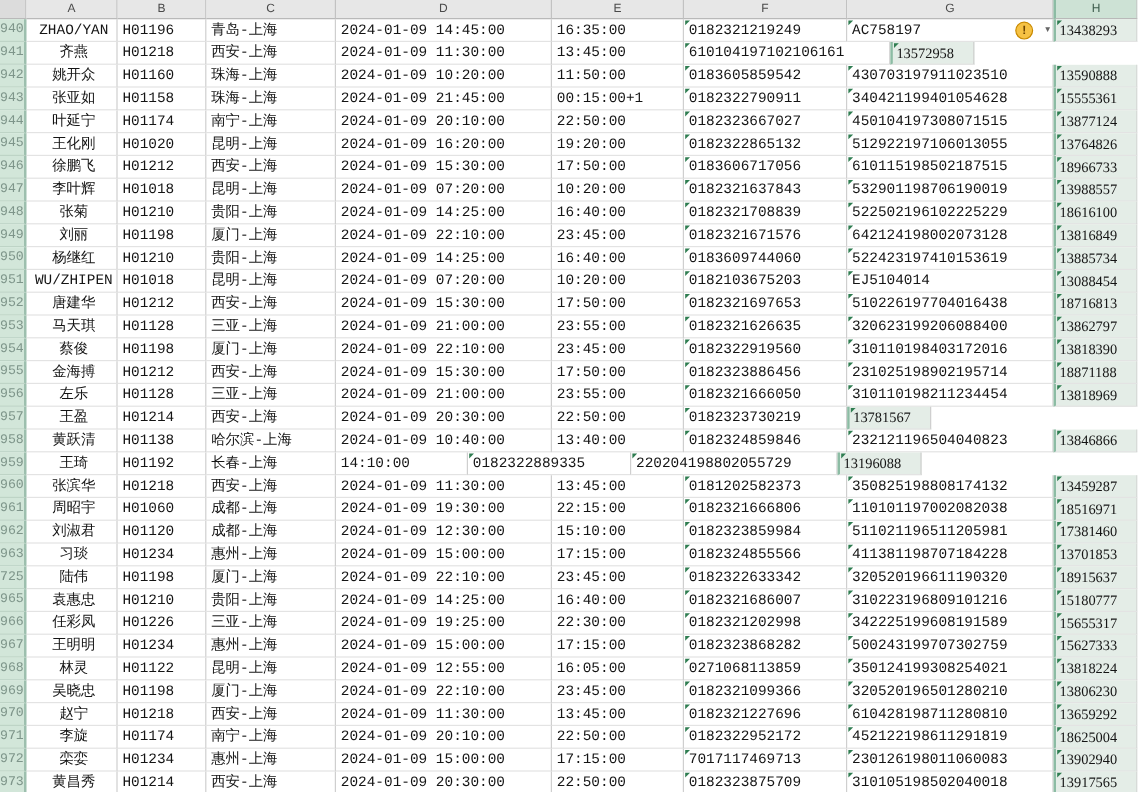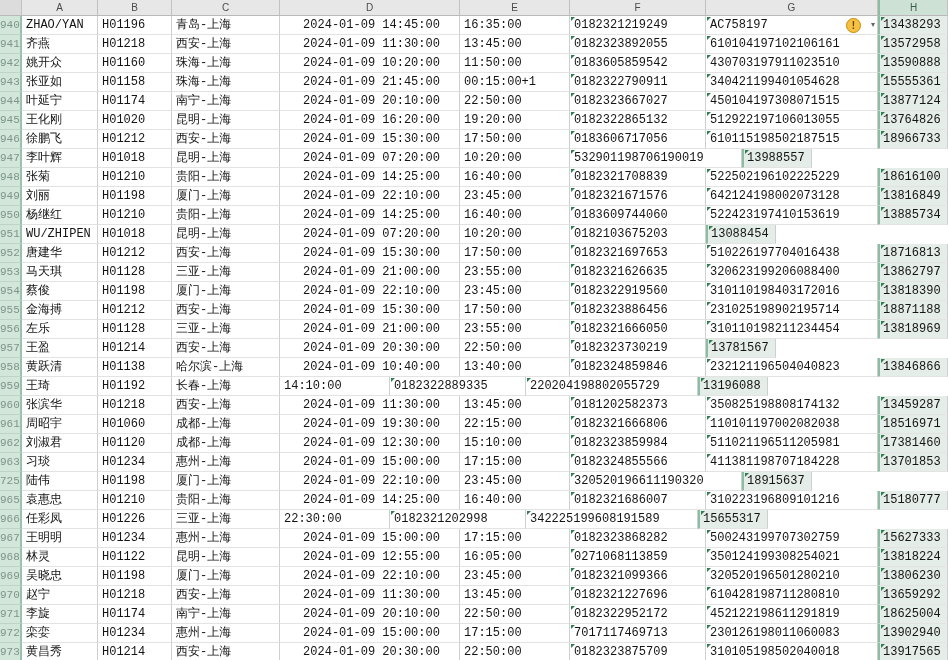"ZHAO/YAN" .col-a { text-align: none -> center }
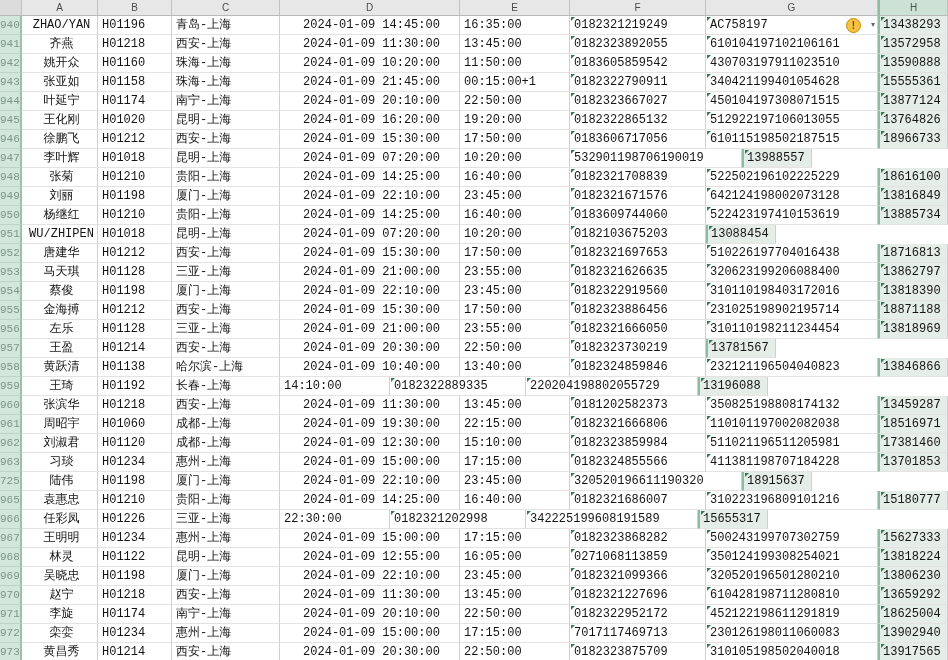"2024-01-09 14:45:00" .col-d { text-align: center -> none }
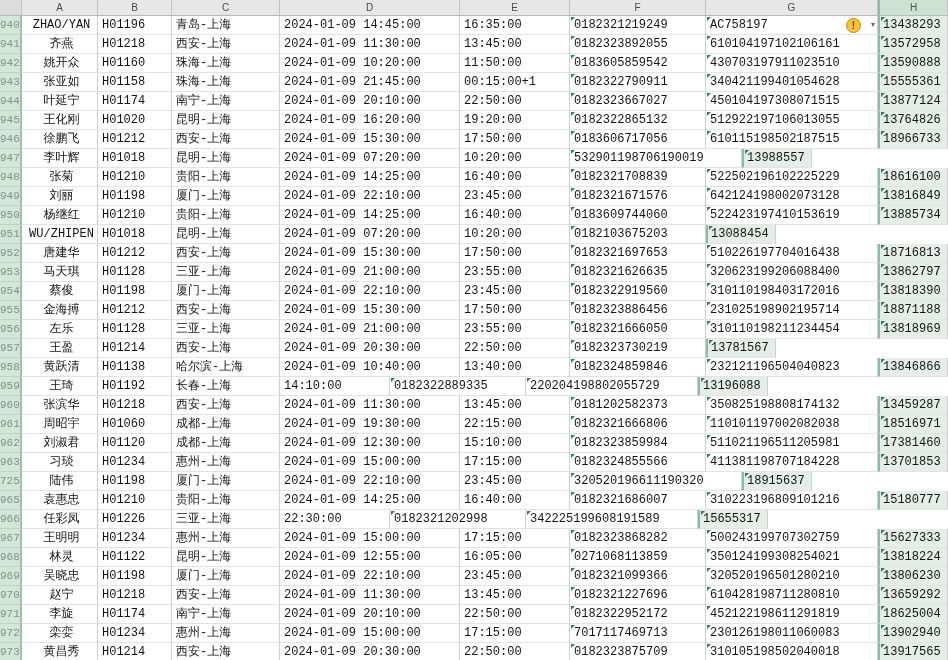"13438293" .col-h { font-family: none -> Liberation Serif, serif }
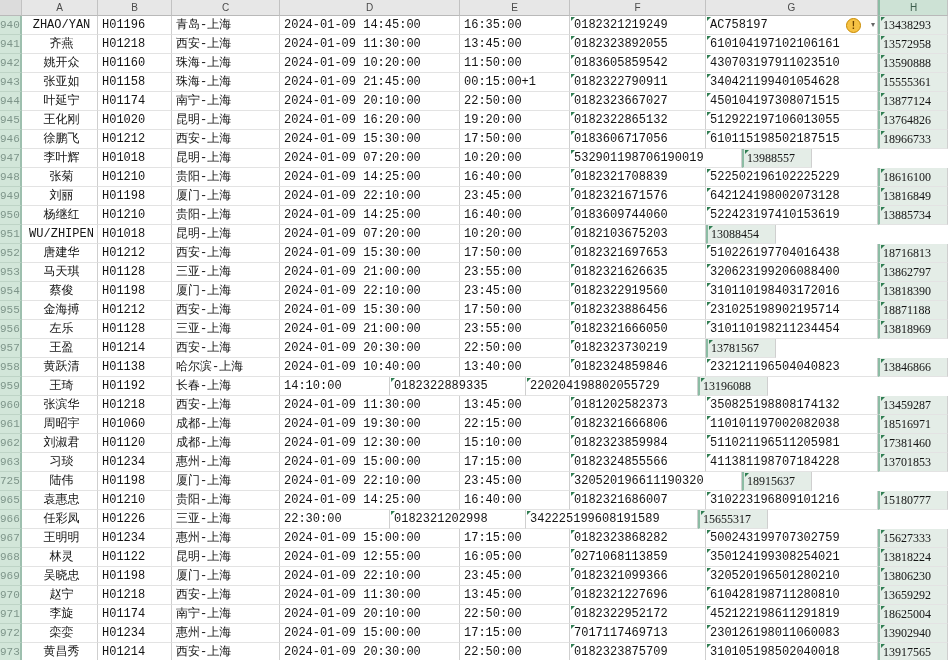"0182323892055" div.c { html: <div>0182323892055</div> -> none }
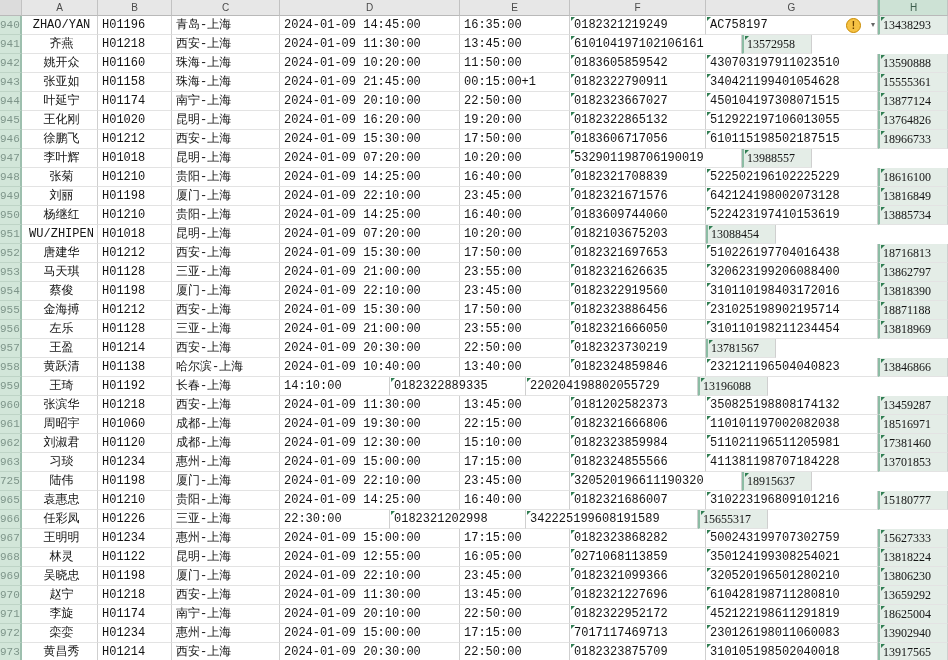"0182321637843" div.c { html: none -> <div>0182321637843</div> }
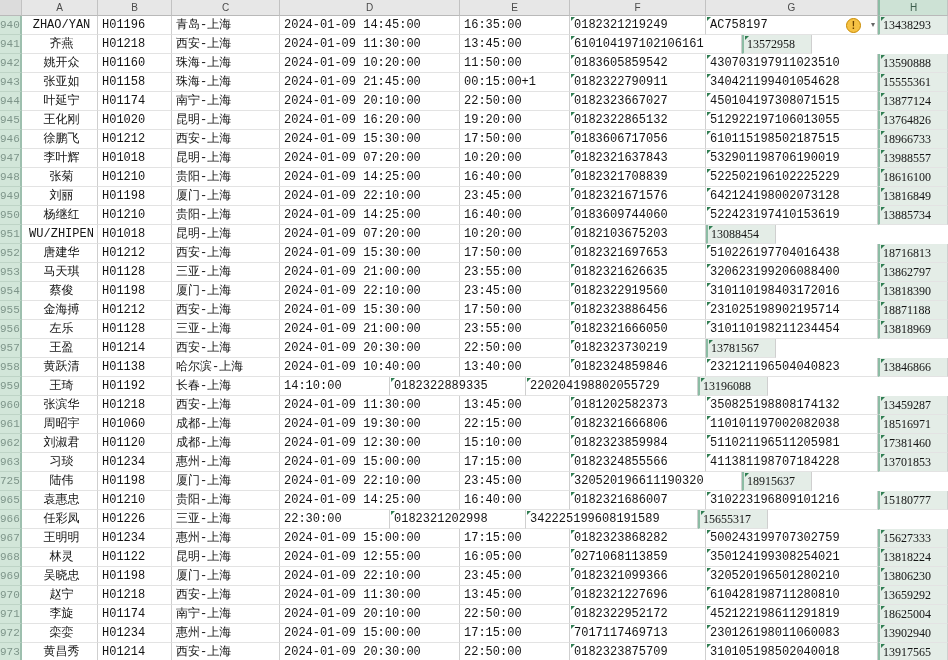"EJ5104014" div.c { html: none -> <div>EJ5104014</div> }
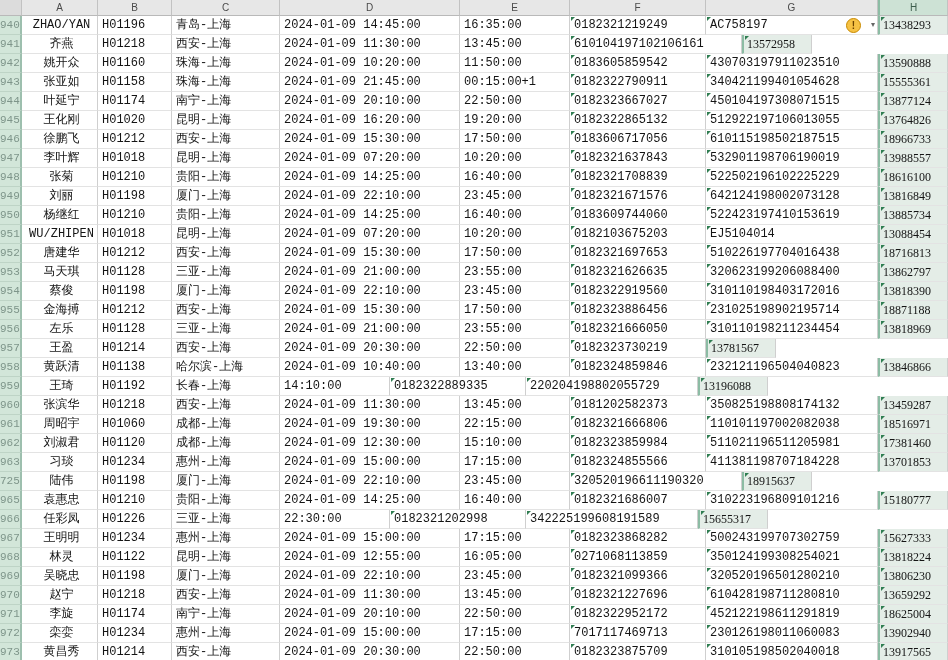"0182322633342" div.c { html: none -> <div>0182322633342</div> }
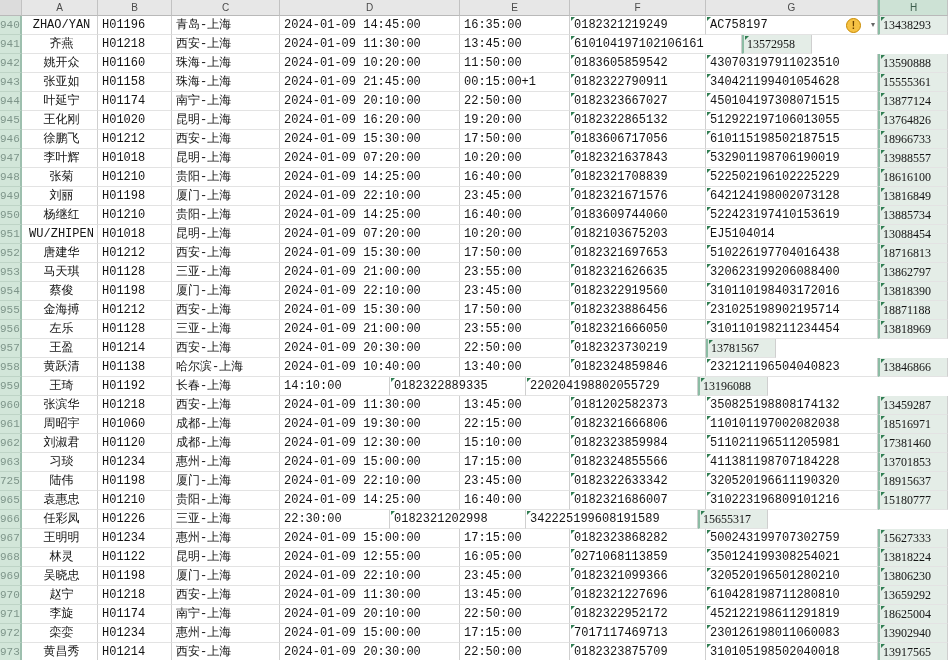"2024-01-09 19:25:00" div.c { html: none -> <div>2024-01-09 19:25:00</div> }
